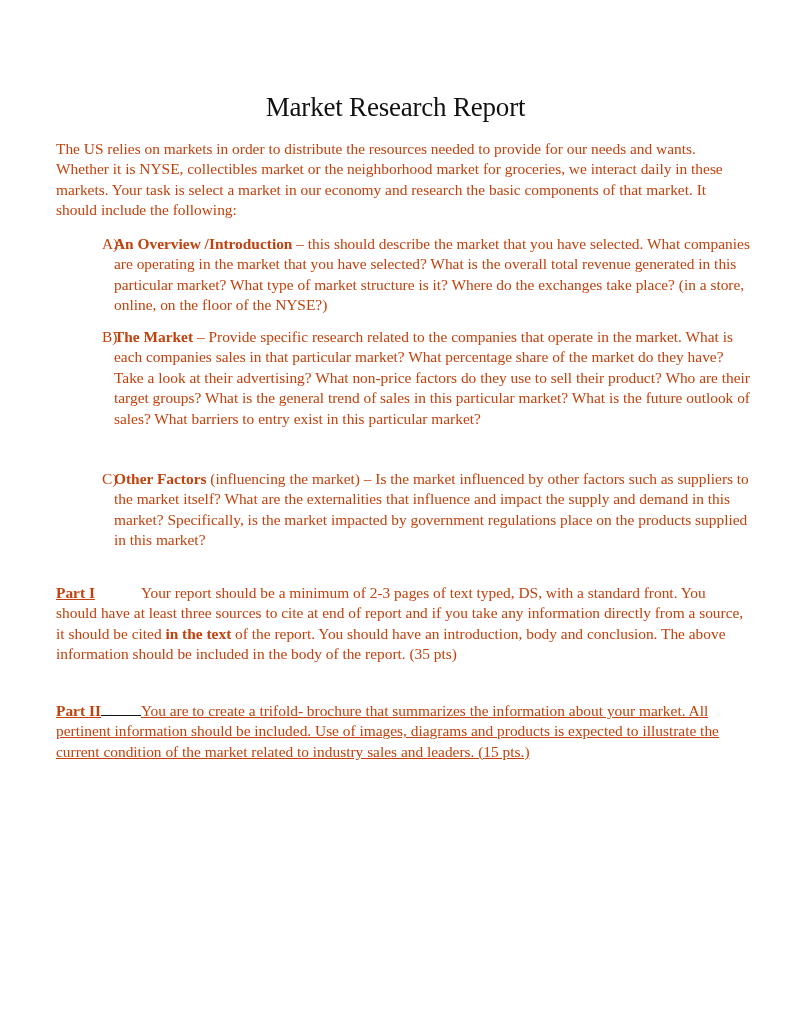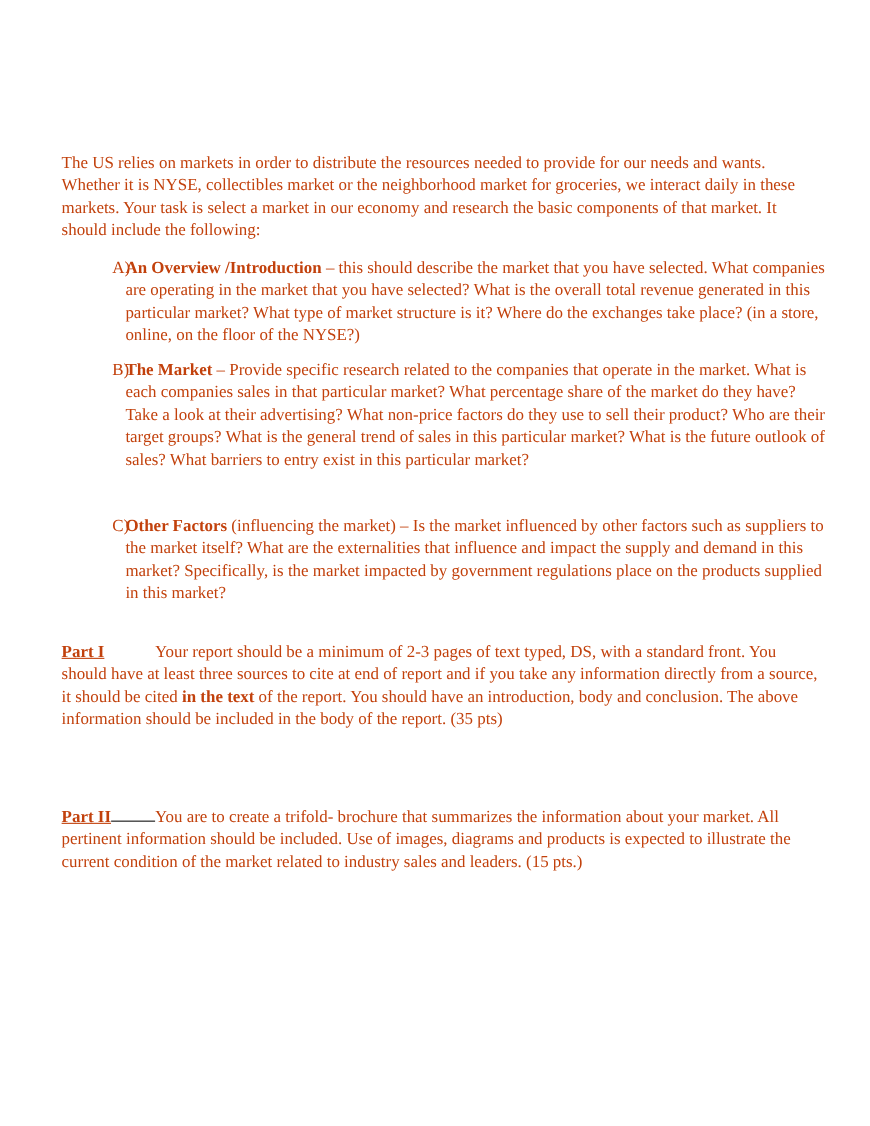"Market Research Report" div.title { html: none -> <div>Market Research Report</div> }
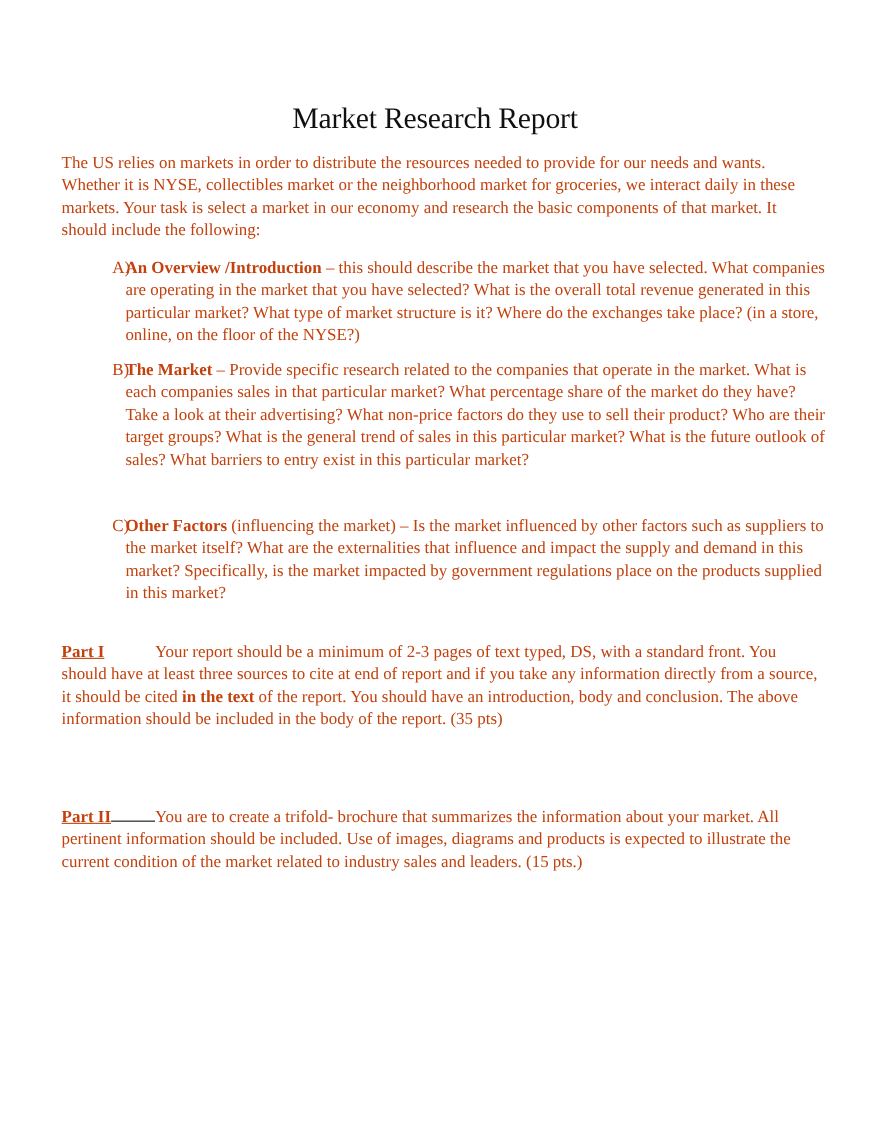"Part II You are to" .part2 { text-decoration: none -> underline; top: 732px -> 701px }
